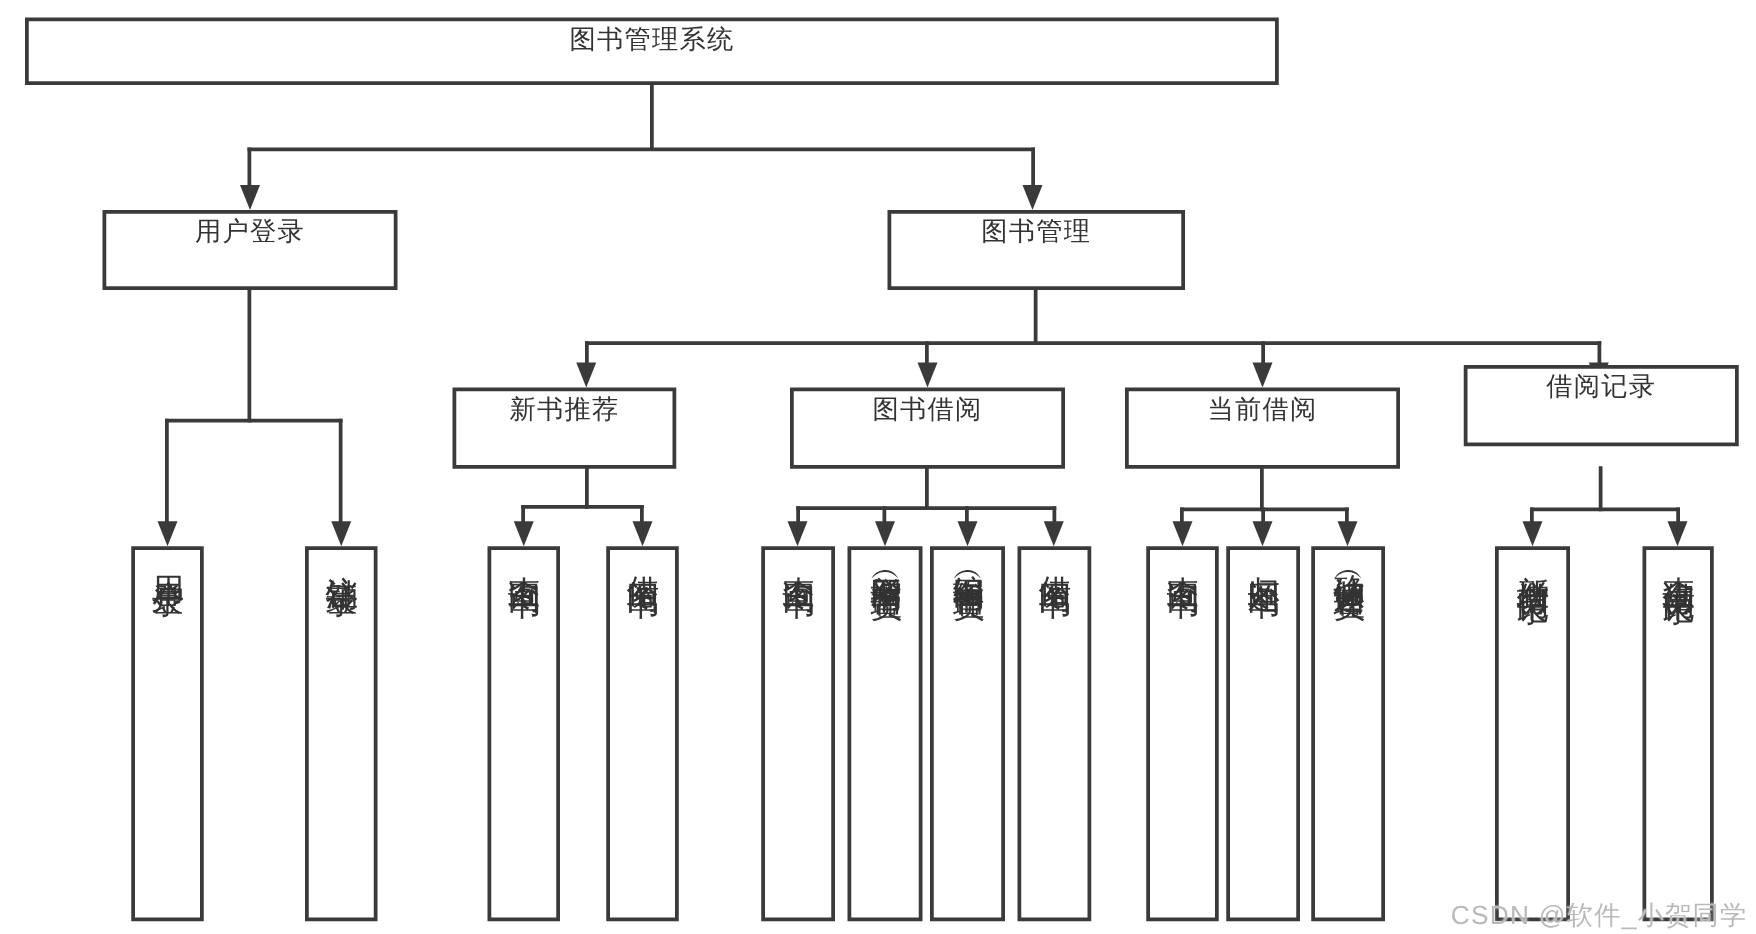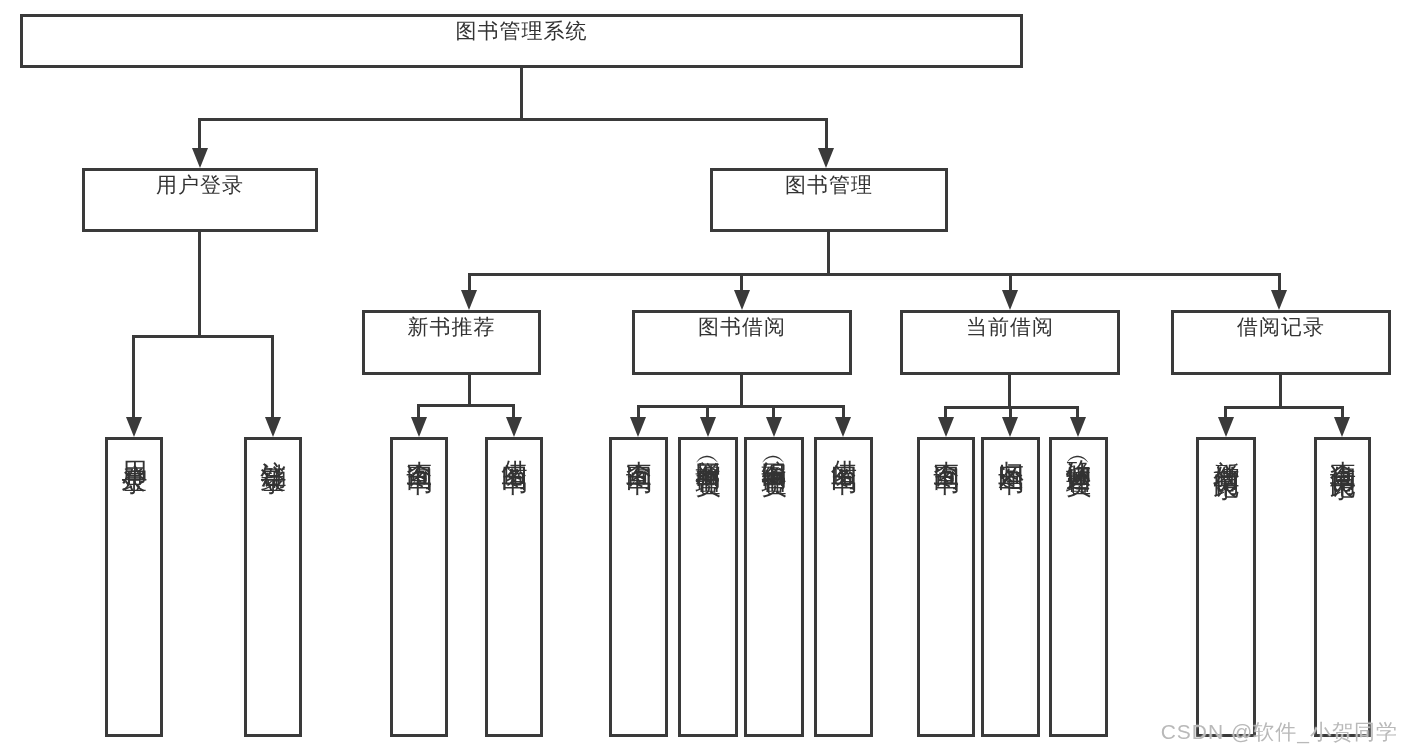"借阅记录" div.box { top: 310px -> 292px }
